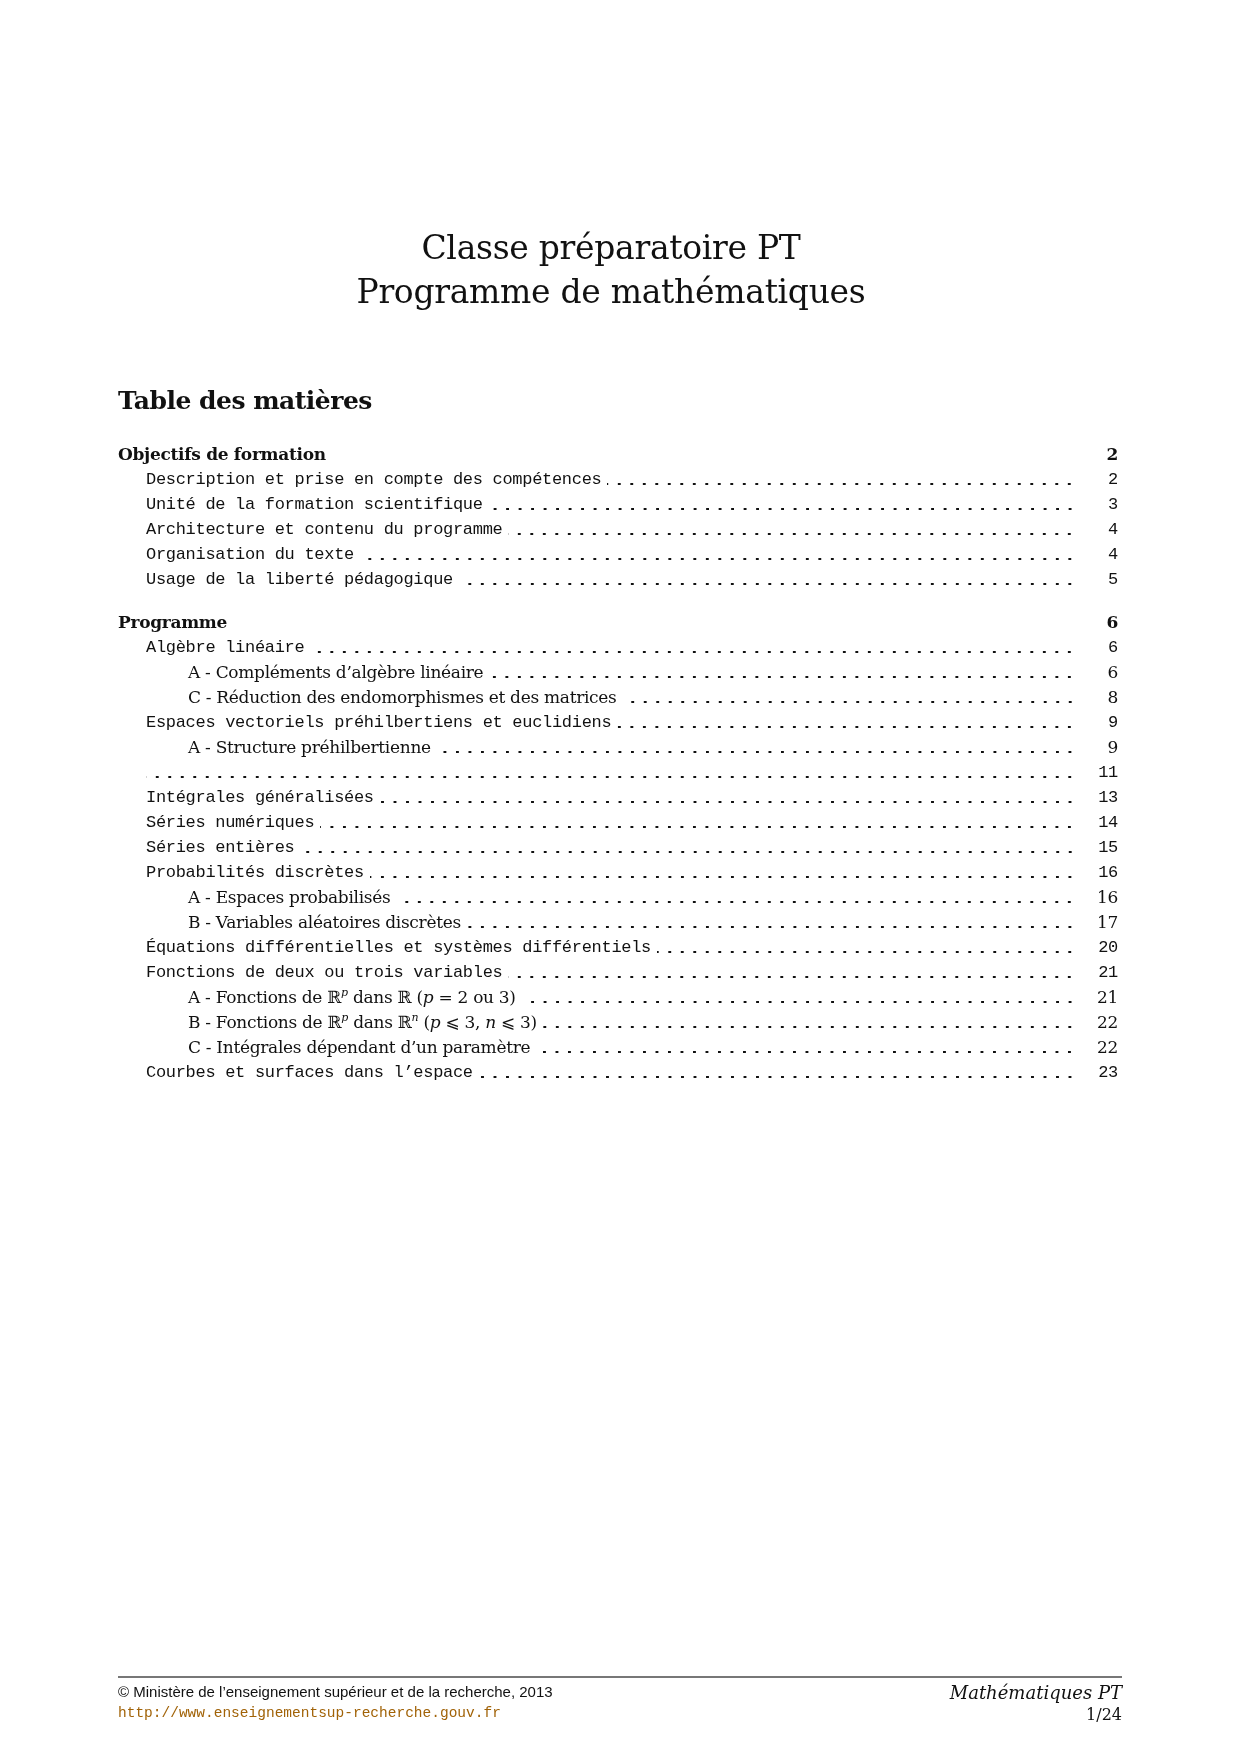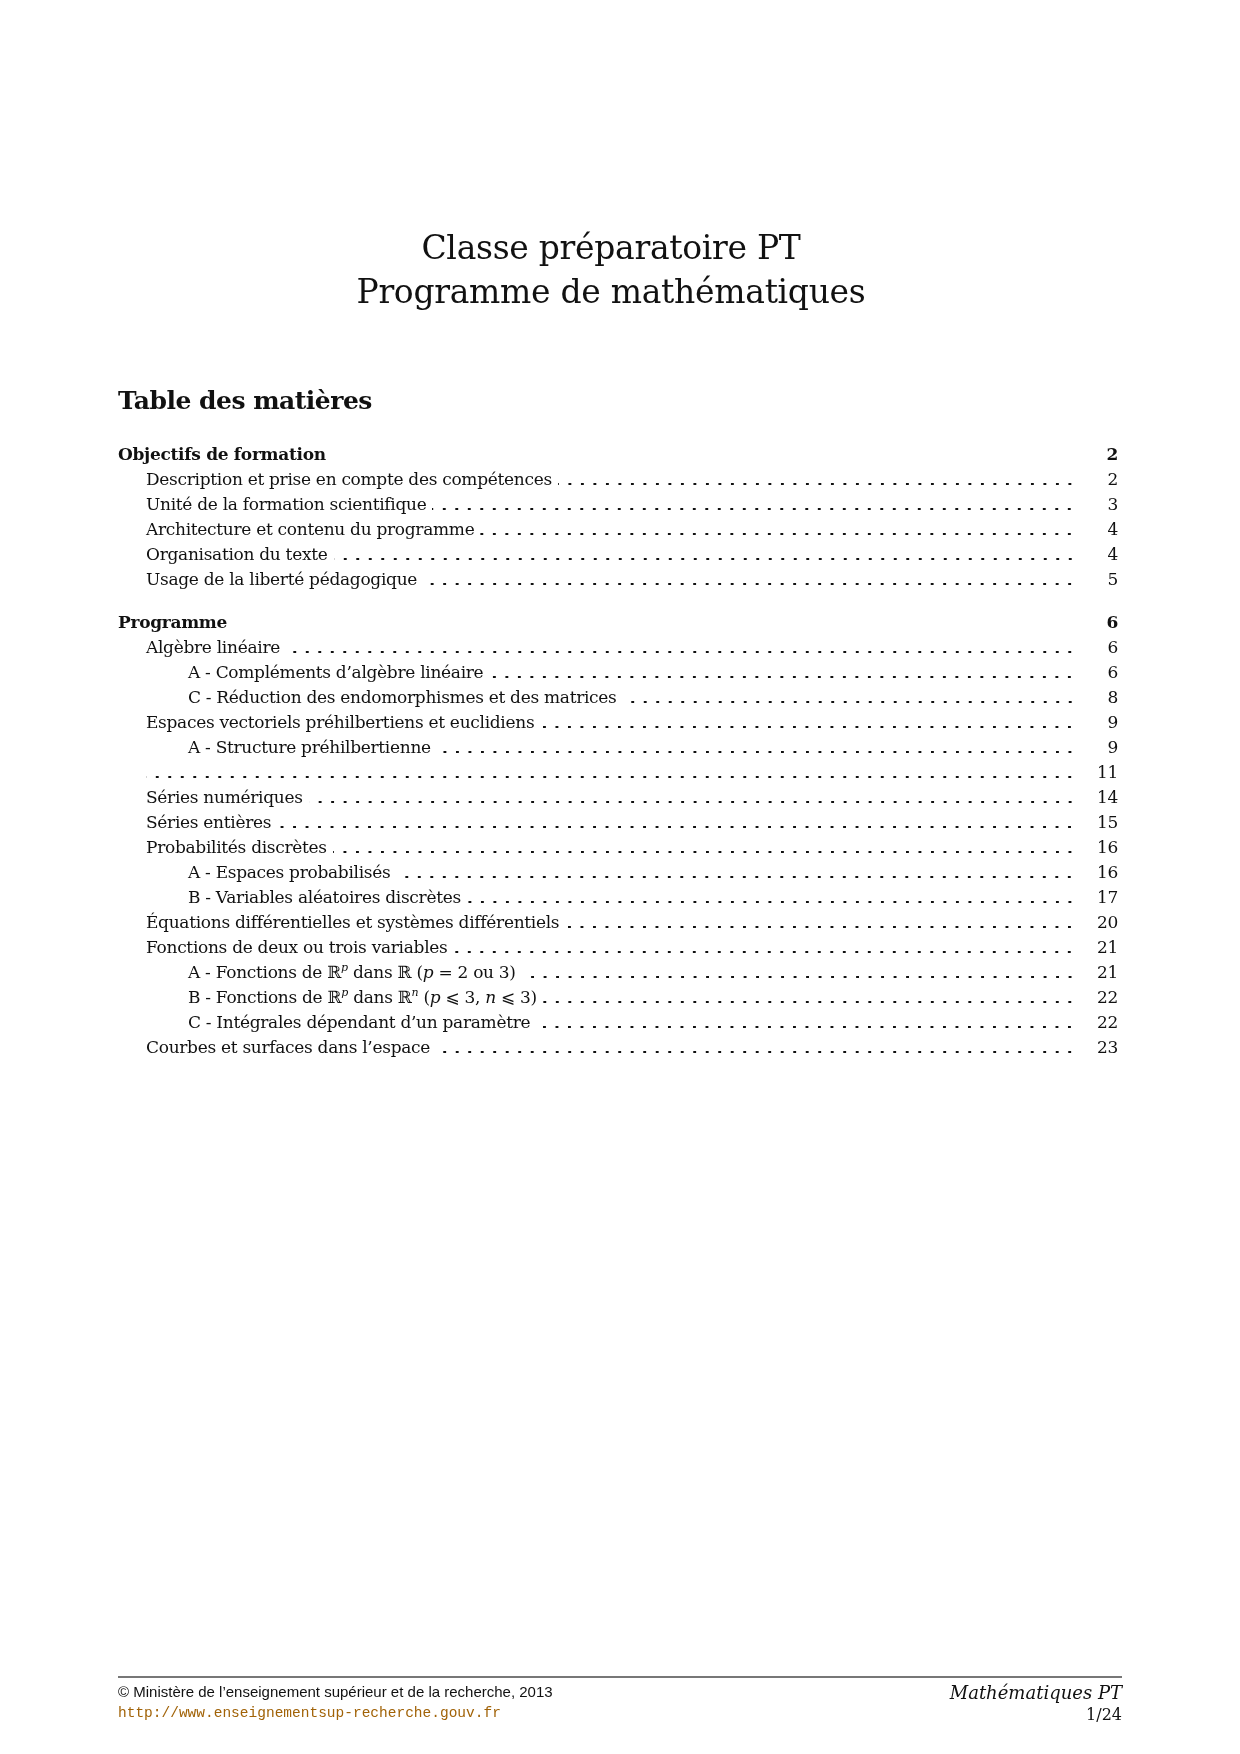"Description et prise en compte" .toc-row.l1 { font-family: none -> Liberation Mono, monospace }
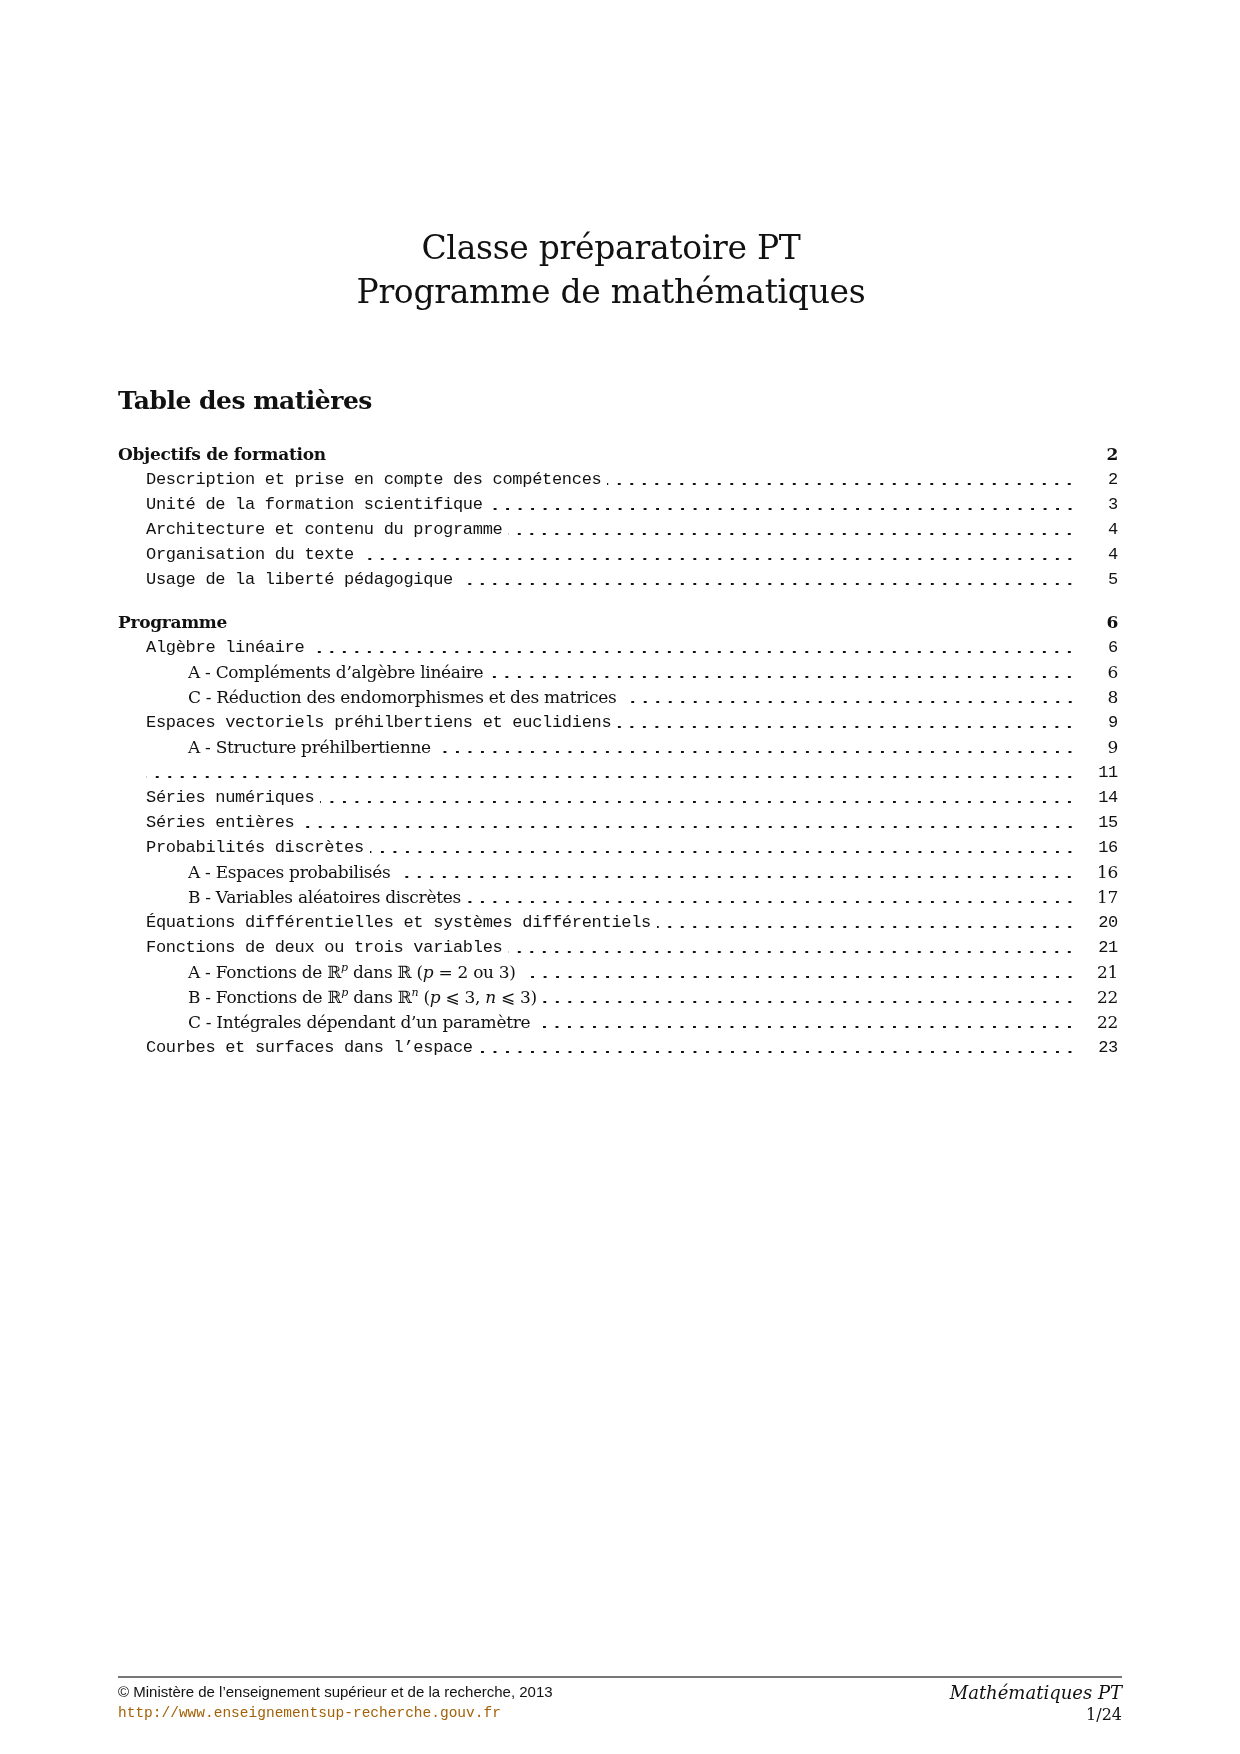"Intégrales généralisées" div.toc-row { html: none -> <div> <span>Intégrales généralisées</span> <span></span> <span>13</span> </div> }
